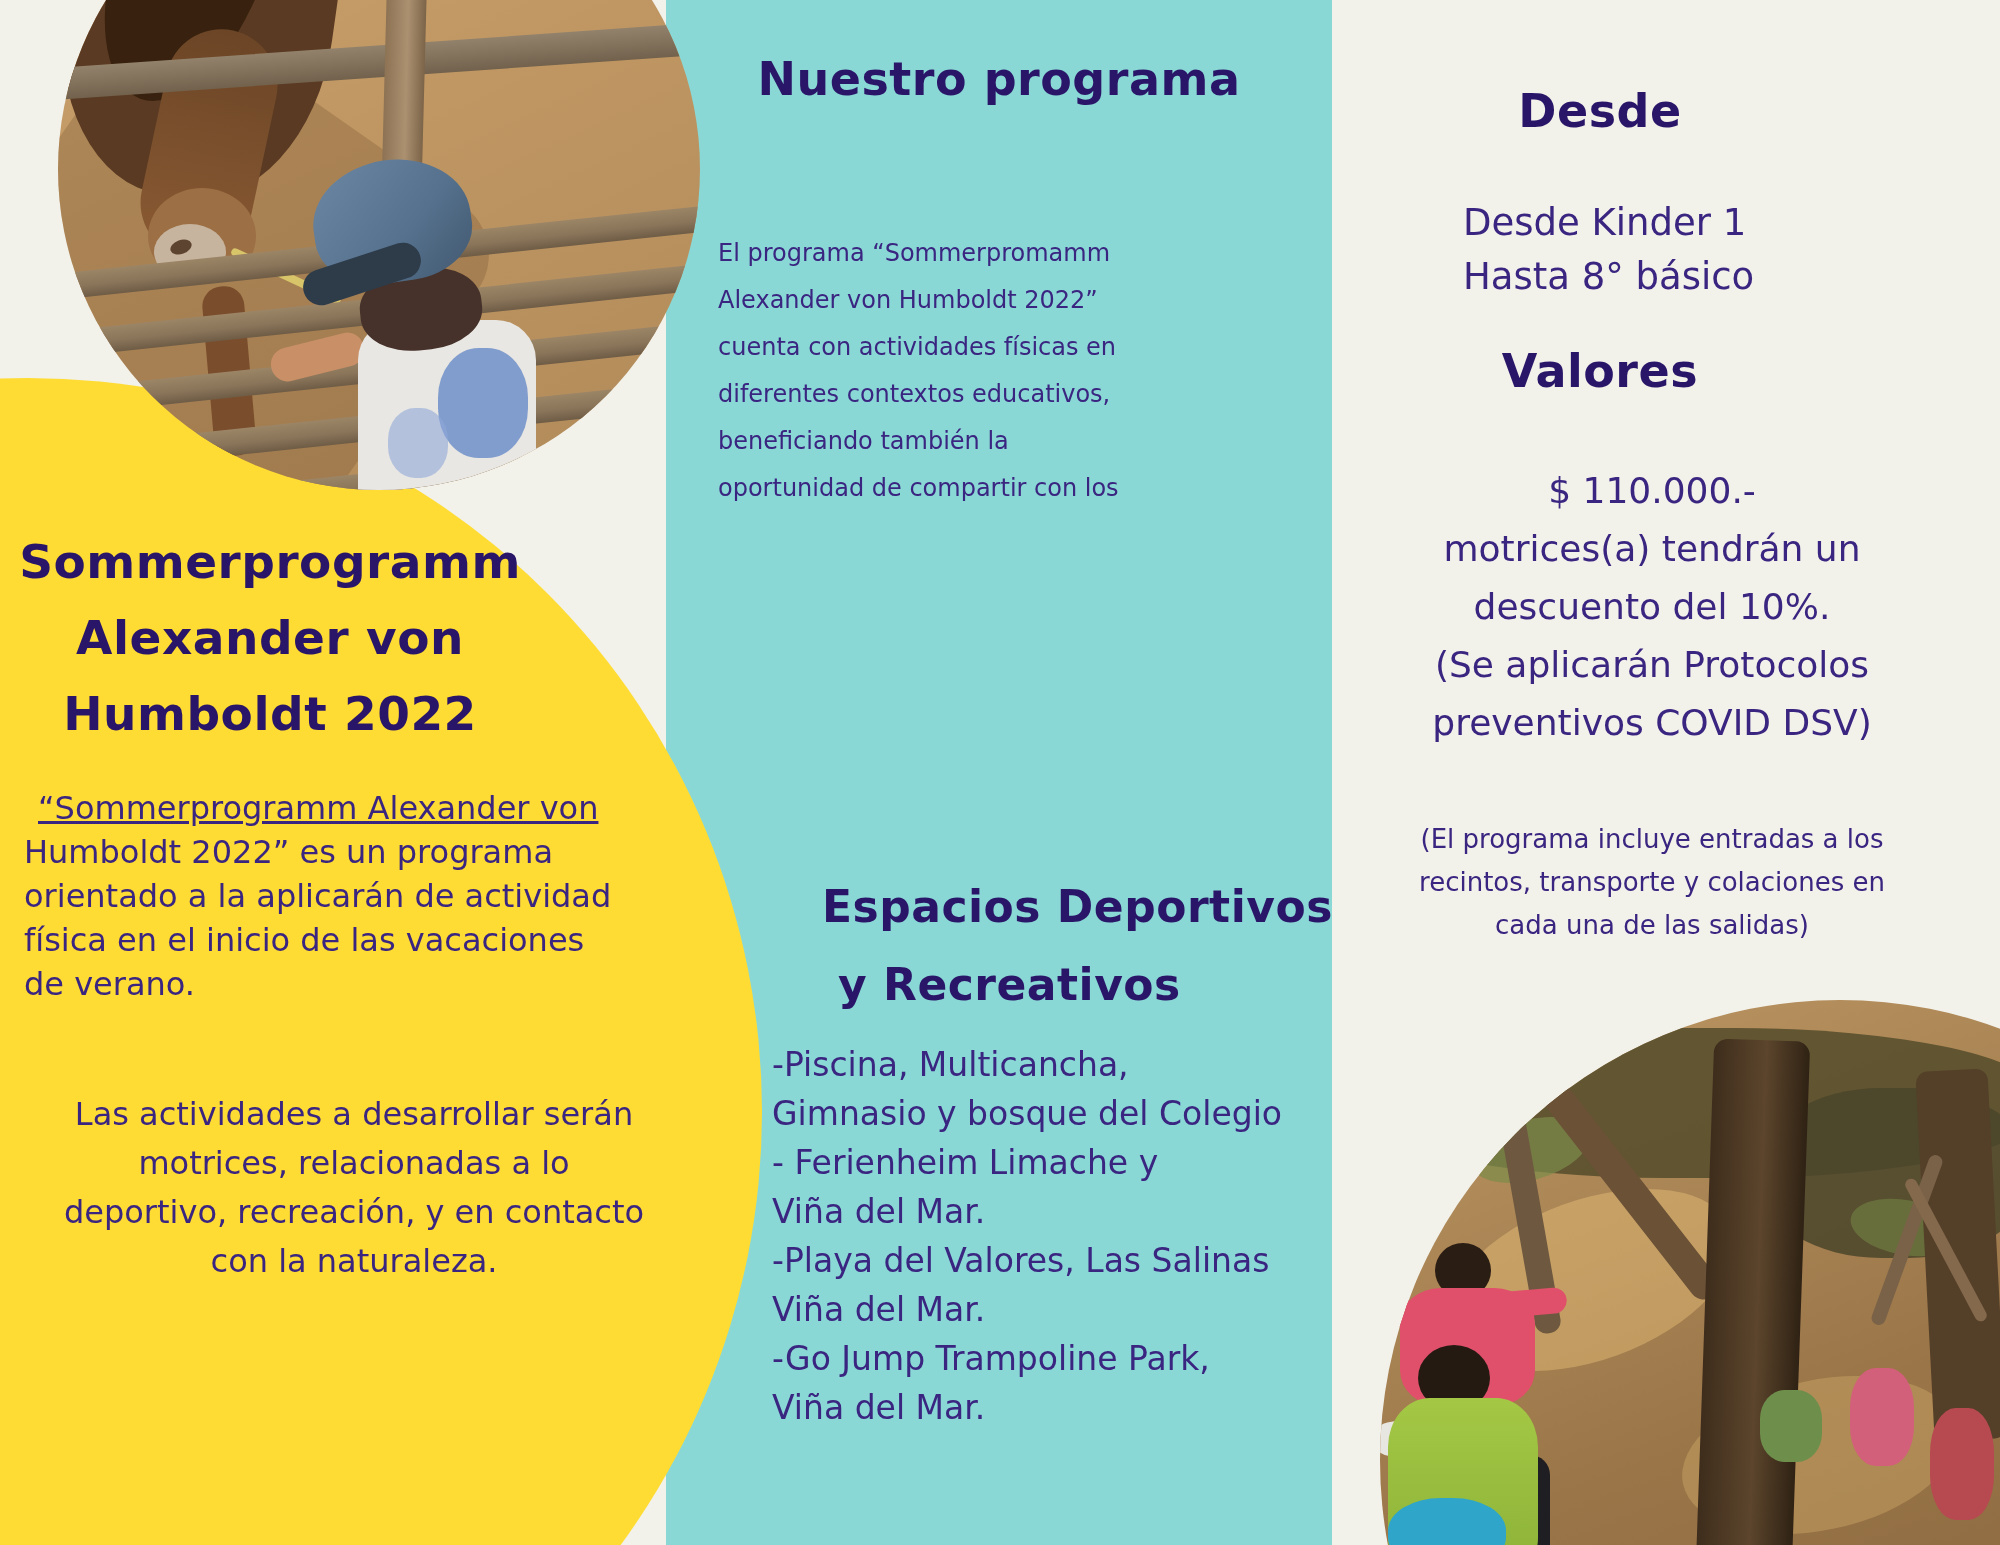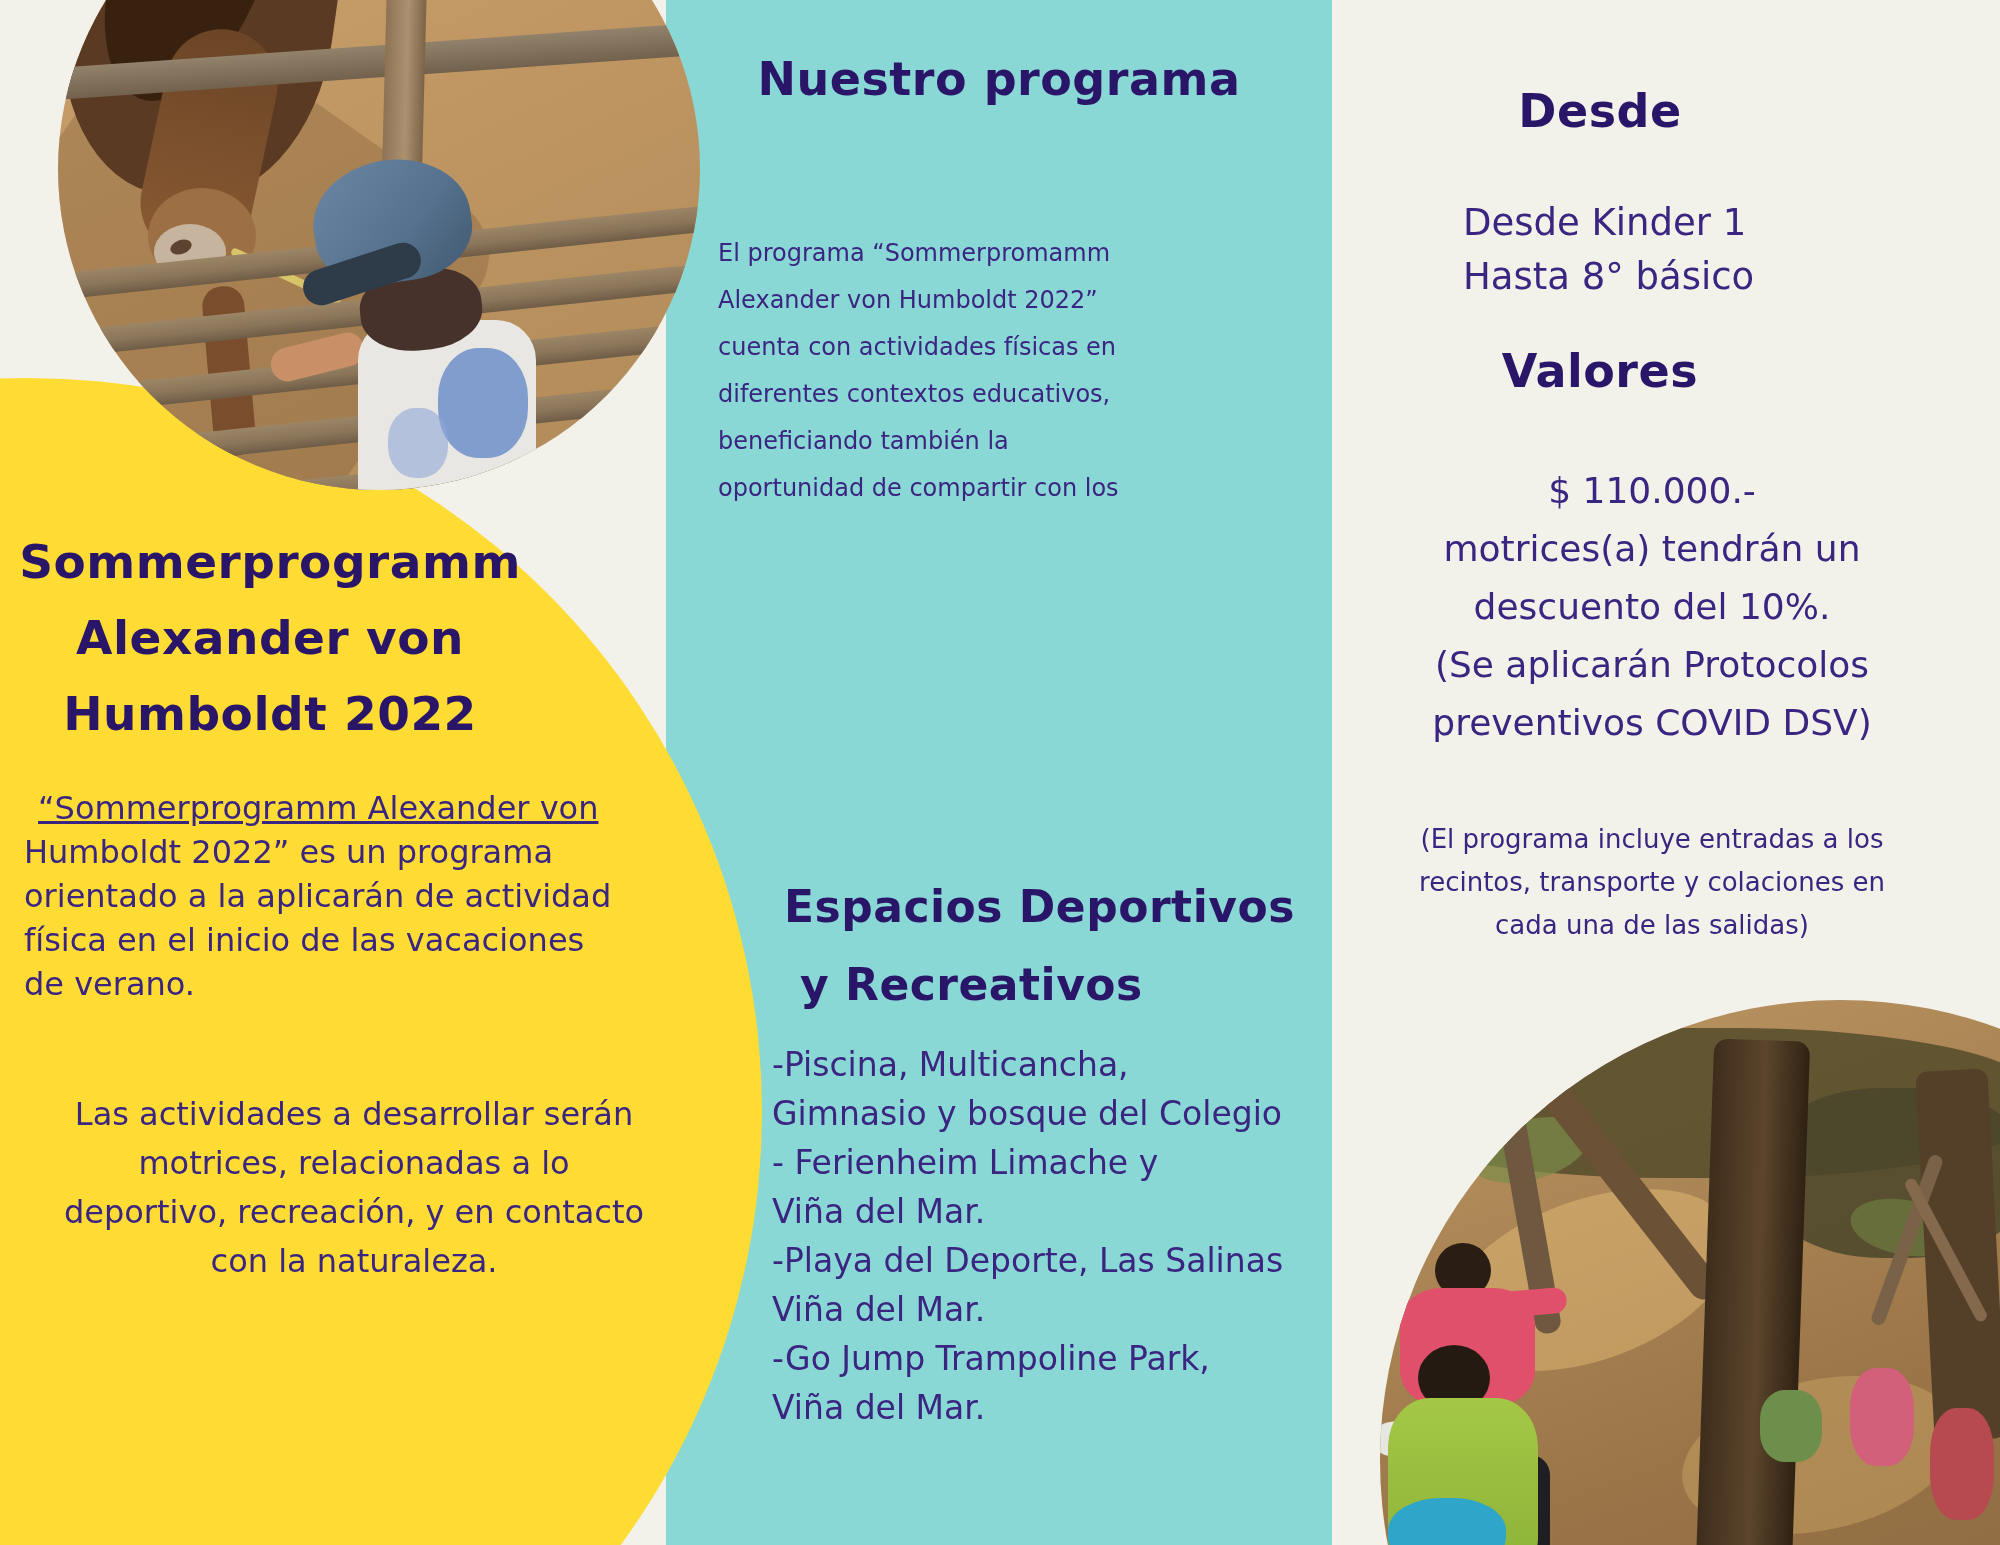"Espacios Deportivos" .mid-section-heading { left: 784px -> 822px }
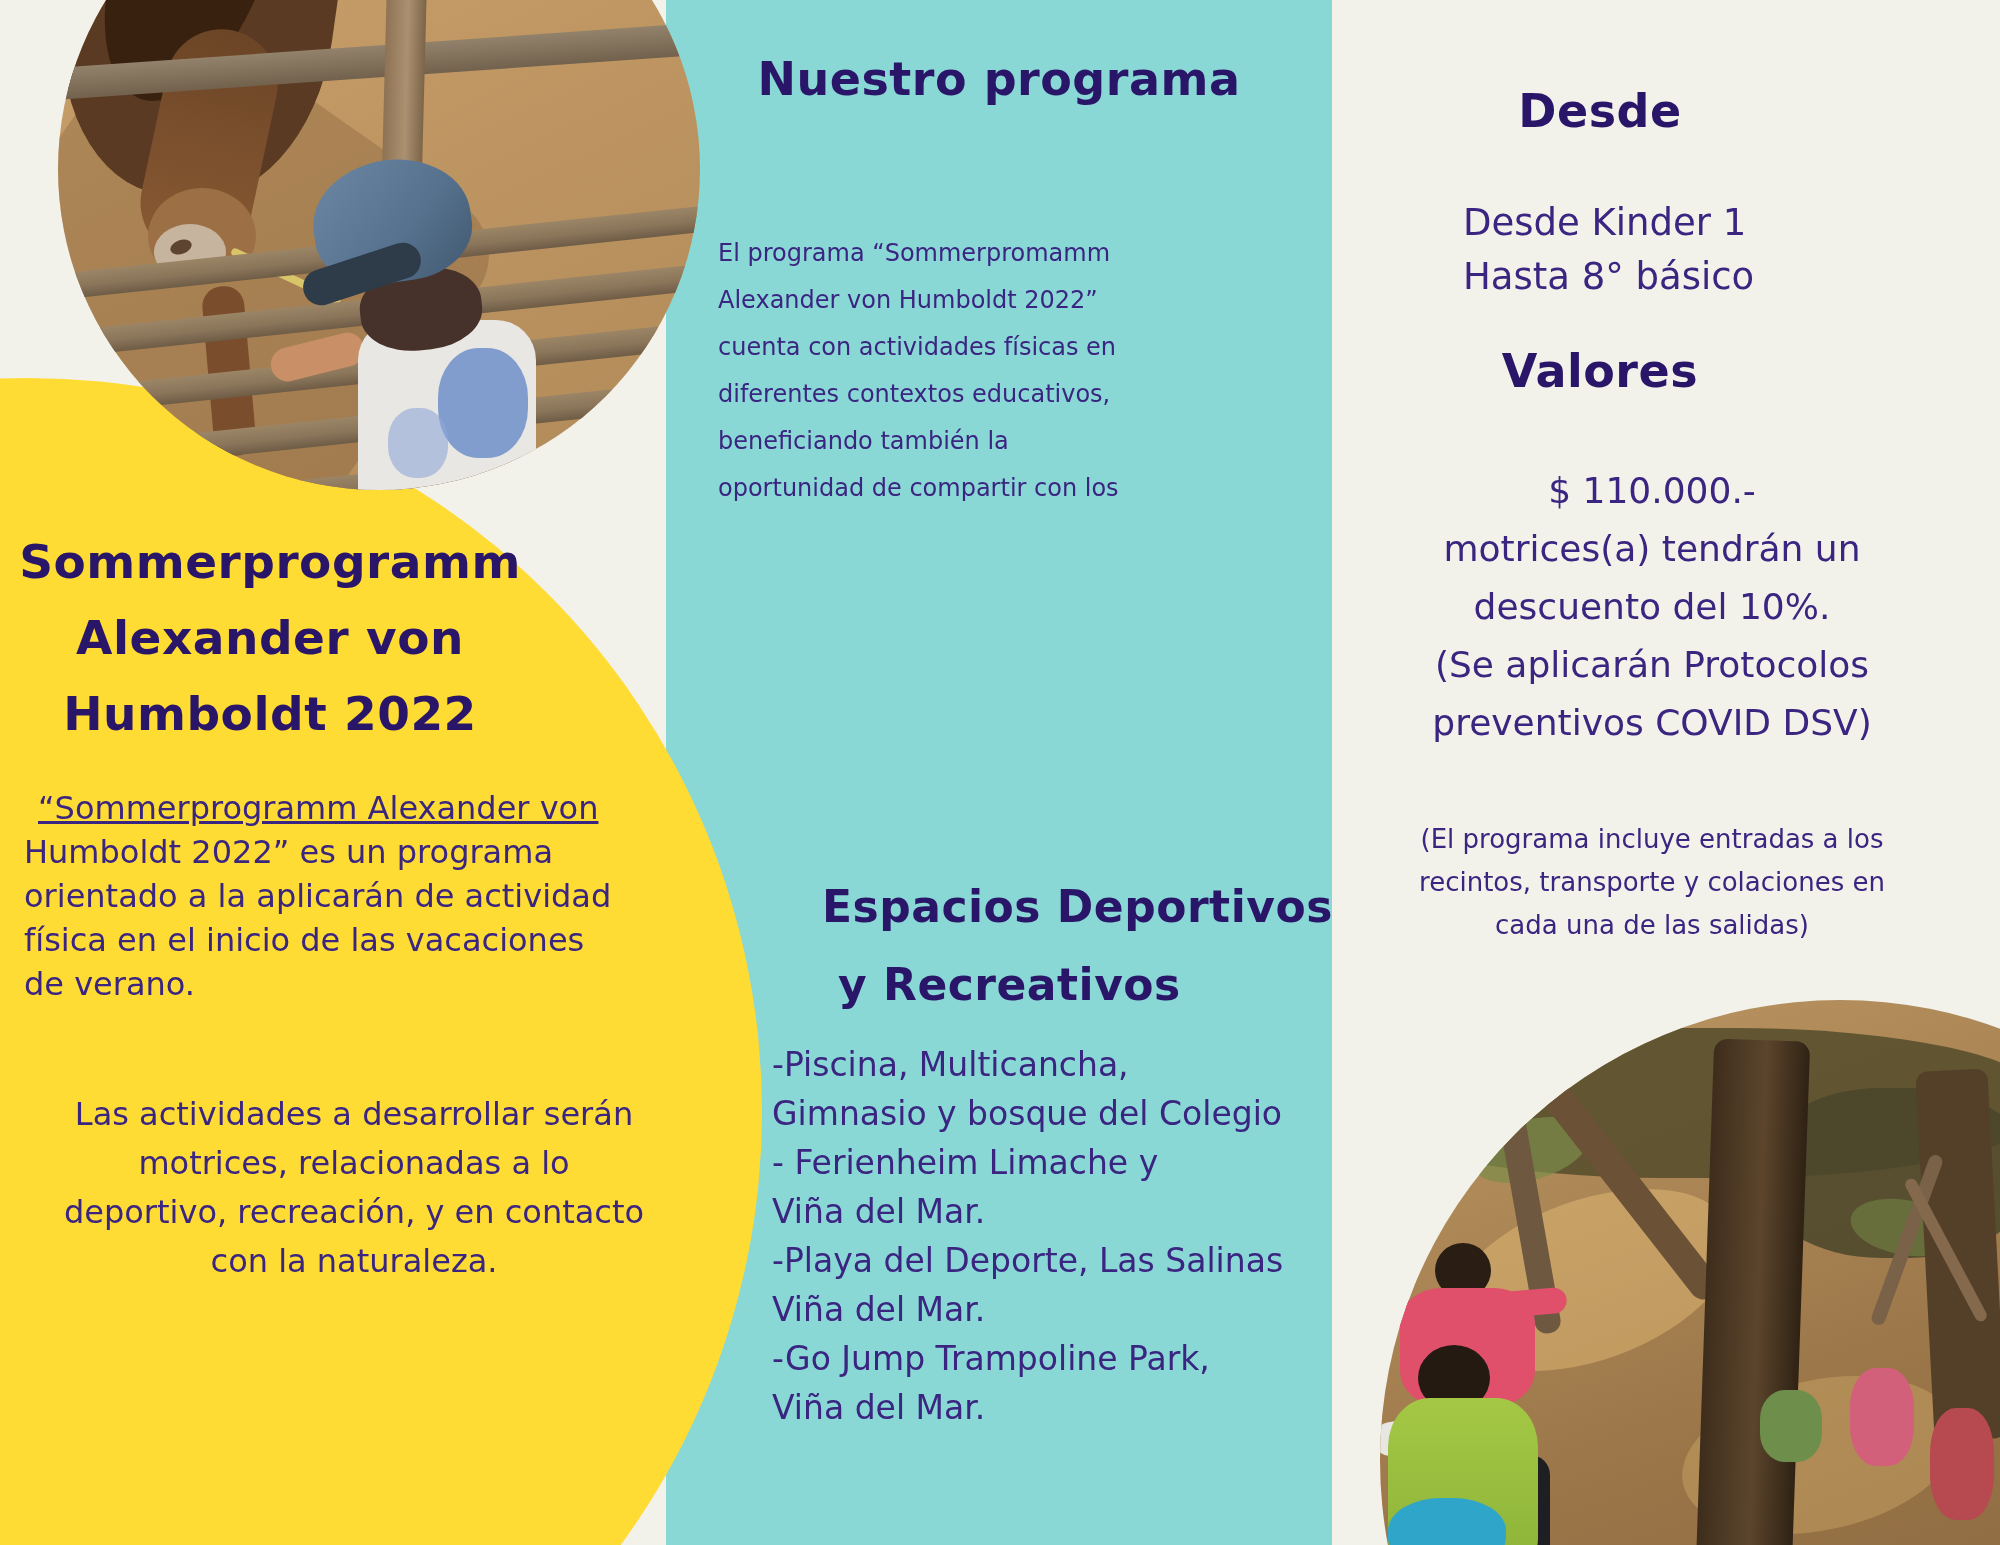"-Playa del Deporte, Las Salinas" div.line { text: Deporte -> Valores }
